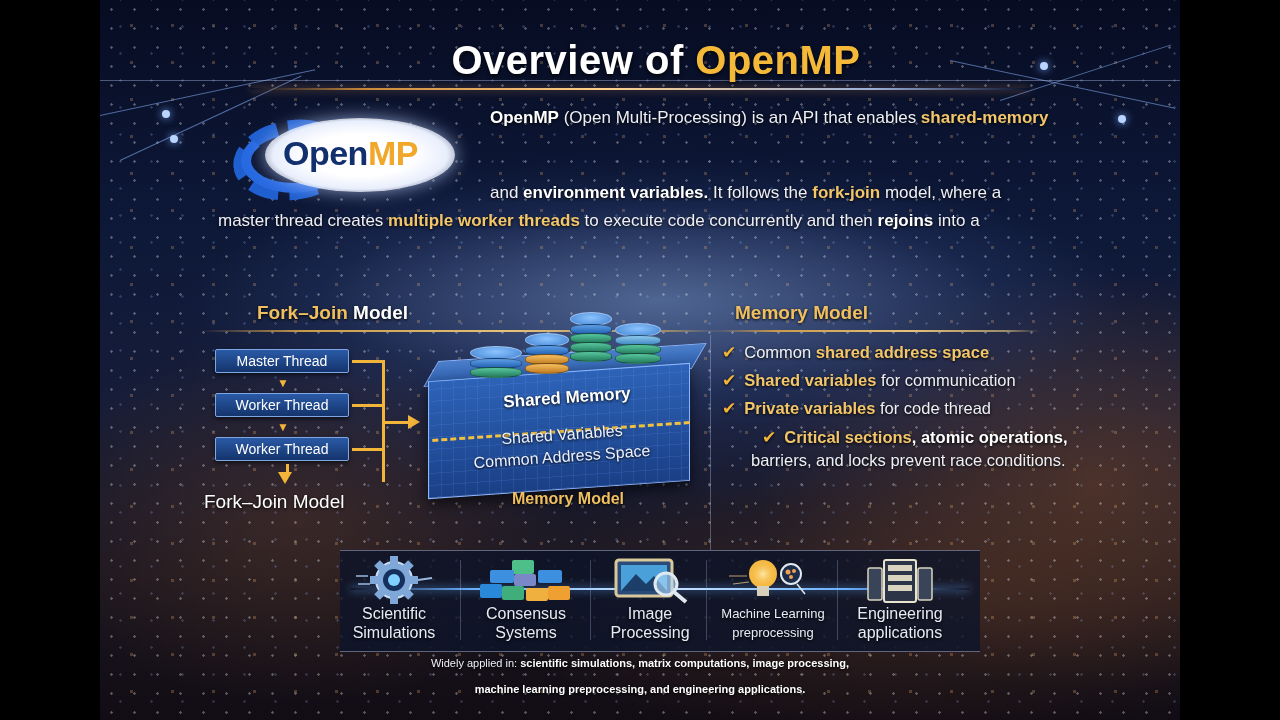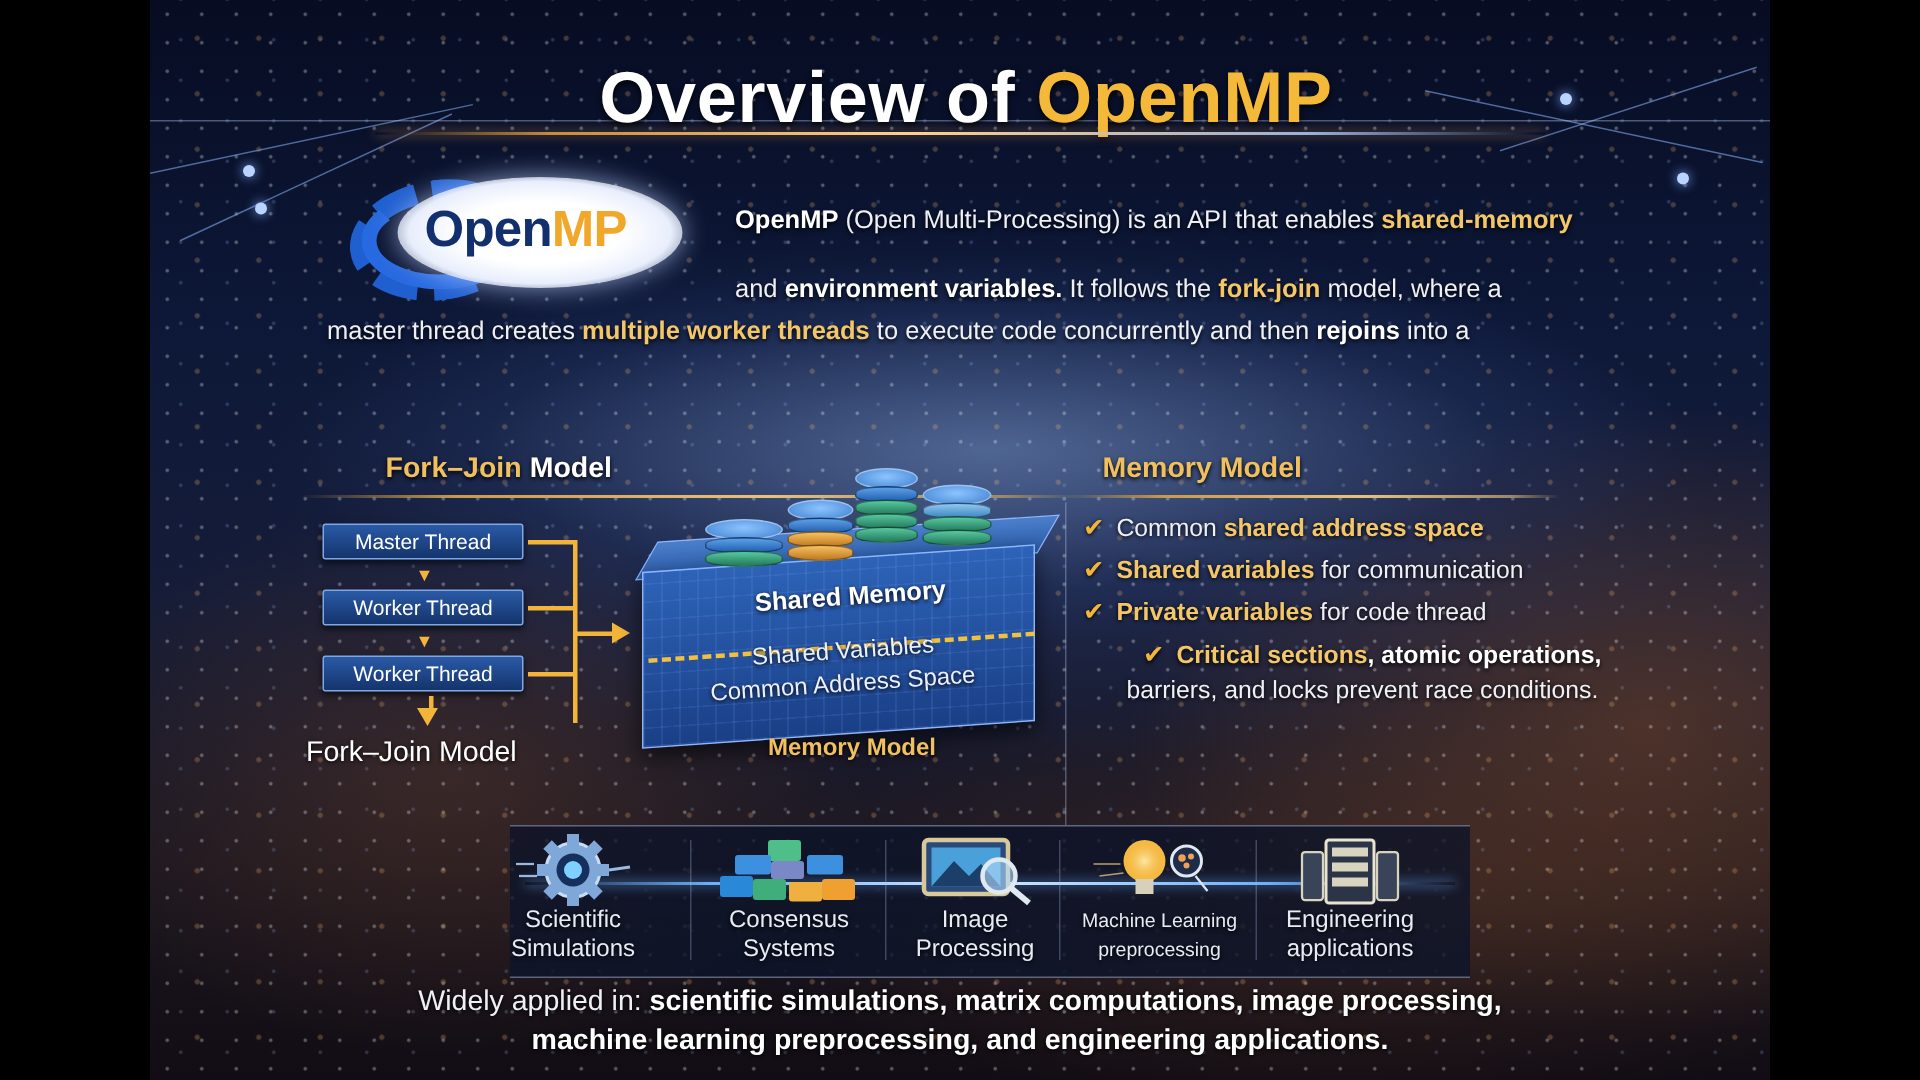"Overview of OpenMP" .title { font-size: 48px -> 40px; left: 4px -> 16px }
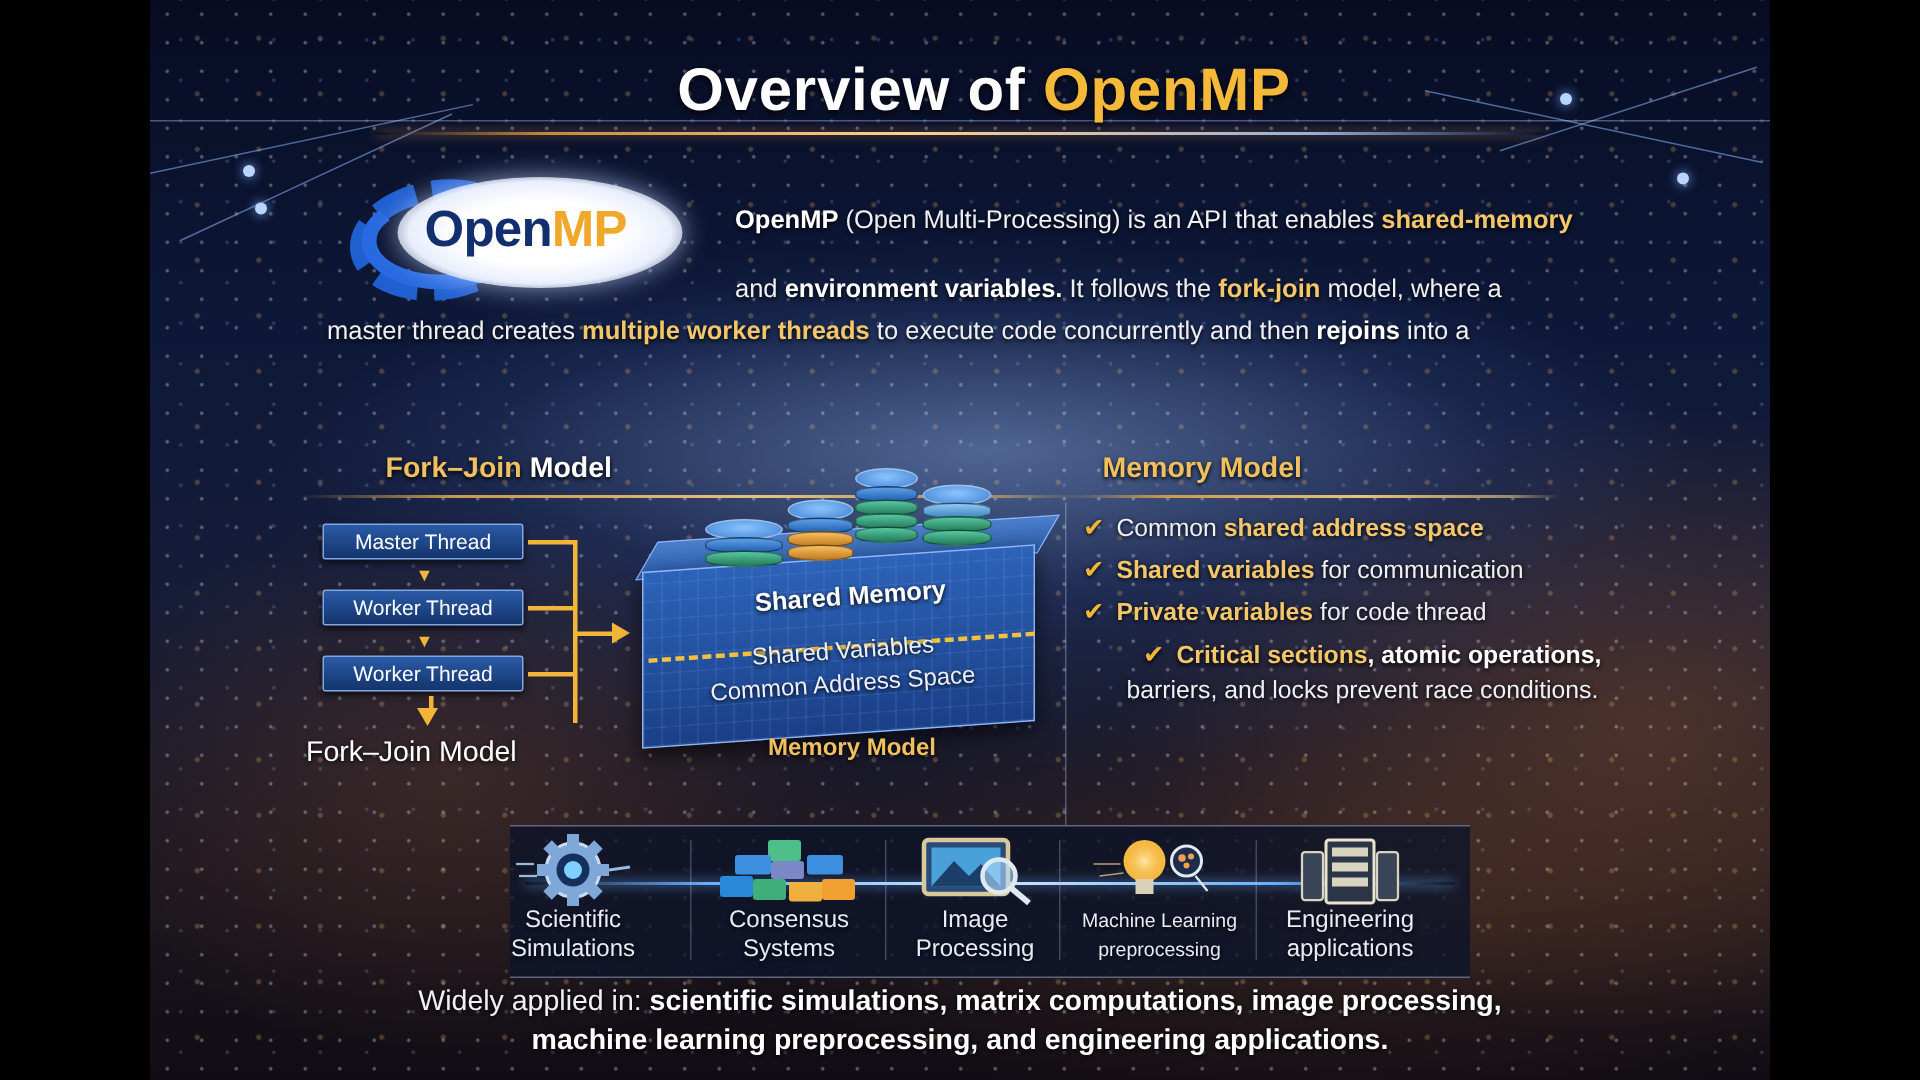"OpenMP (Open Multi-Processing) is an" div.intro-line { top: 132px -> 103px }
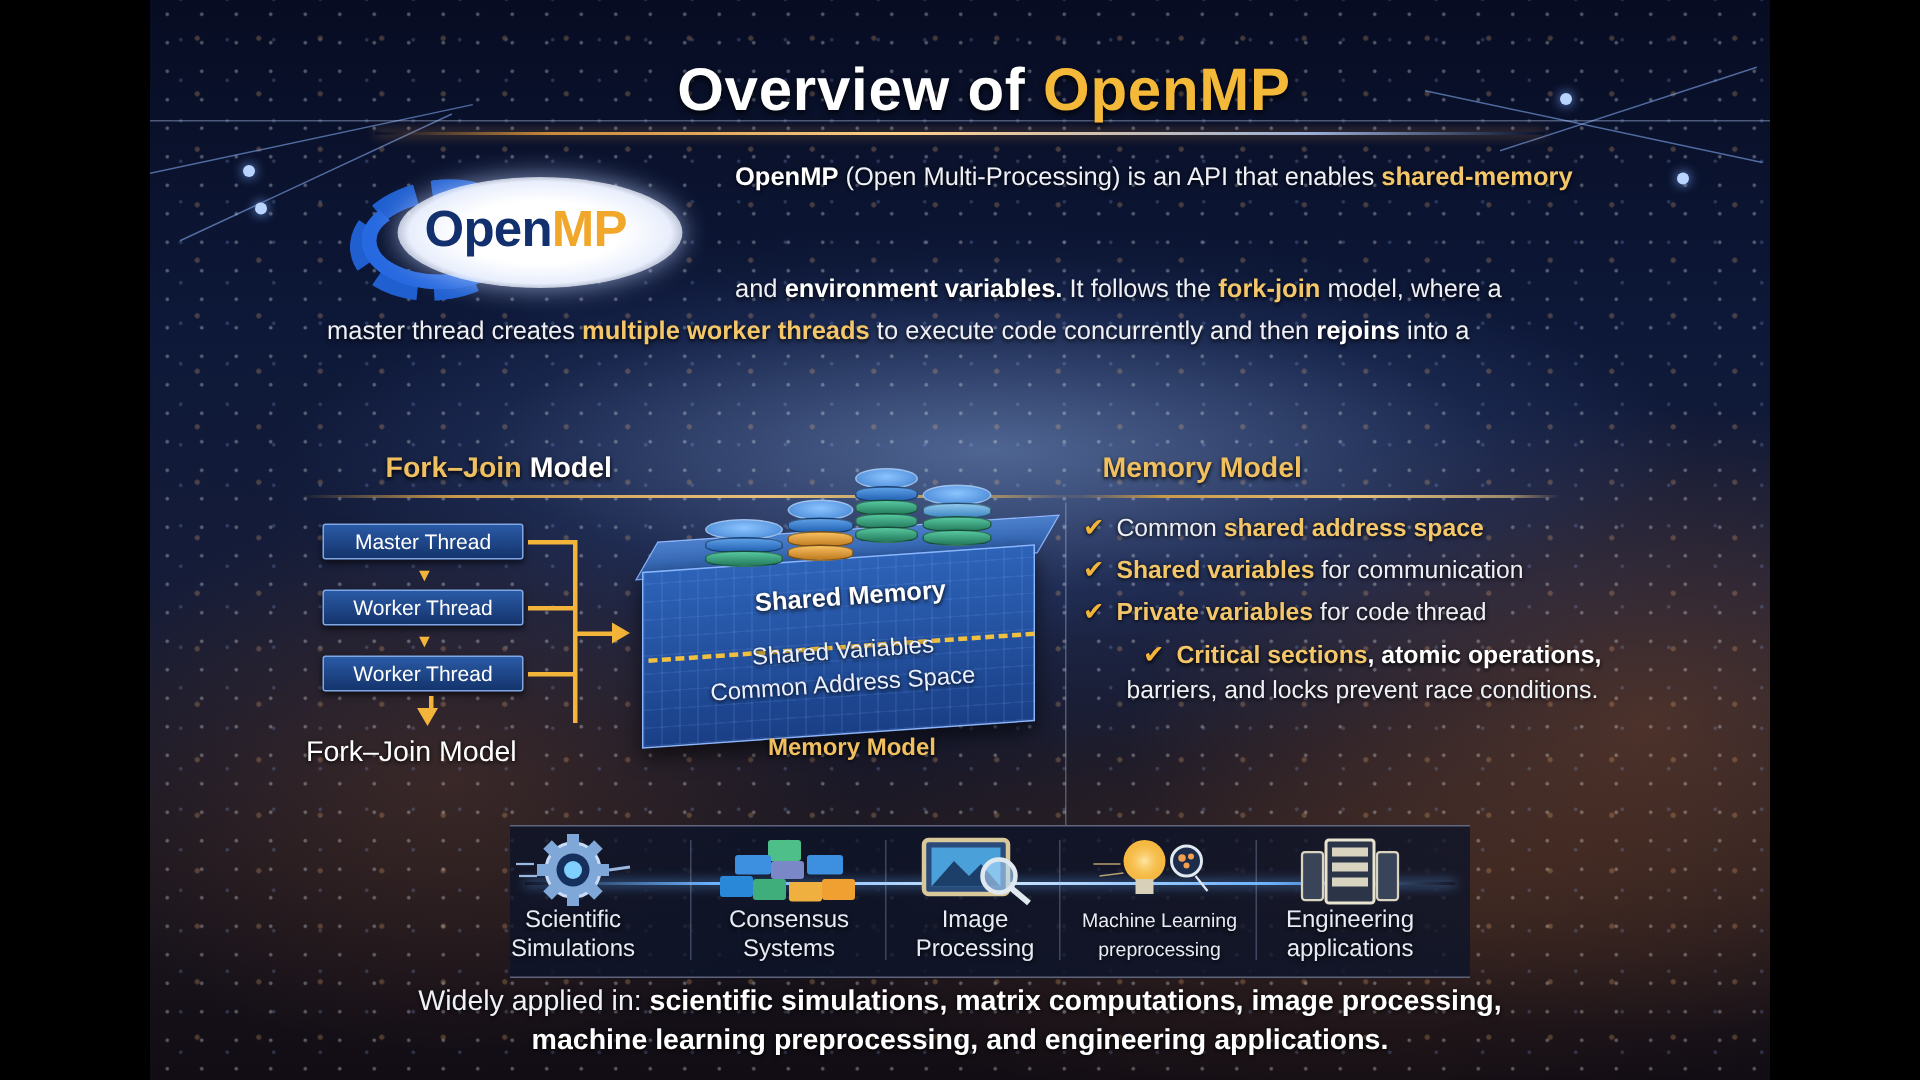"Scientific" div.app-item { left: 222px -> 234px }
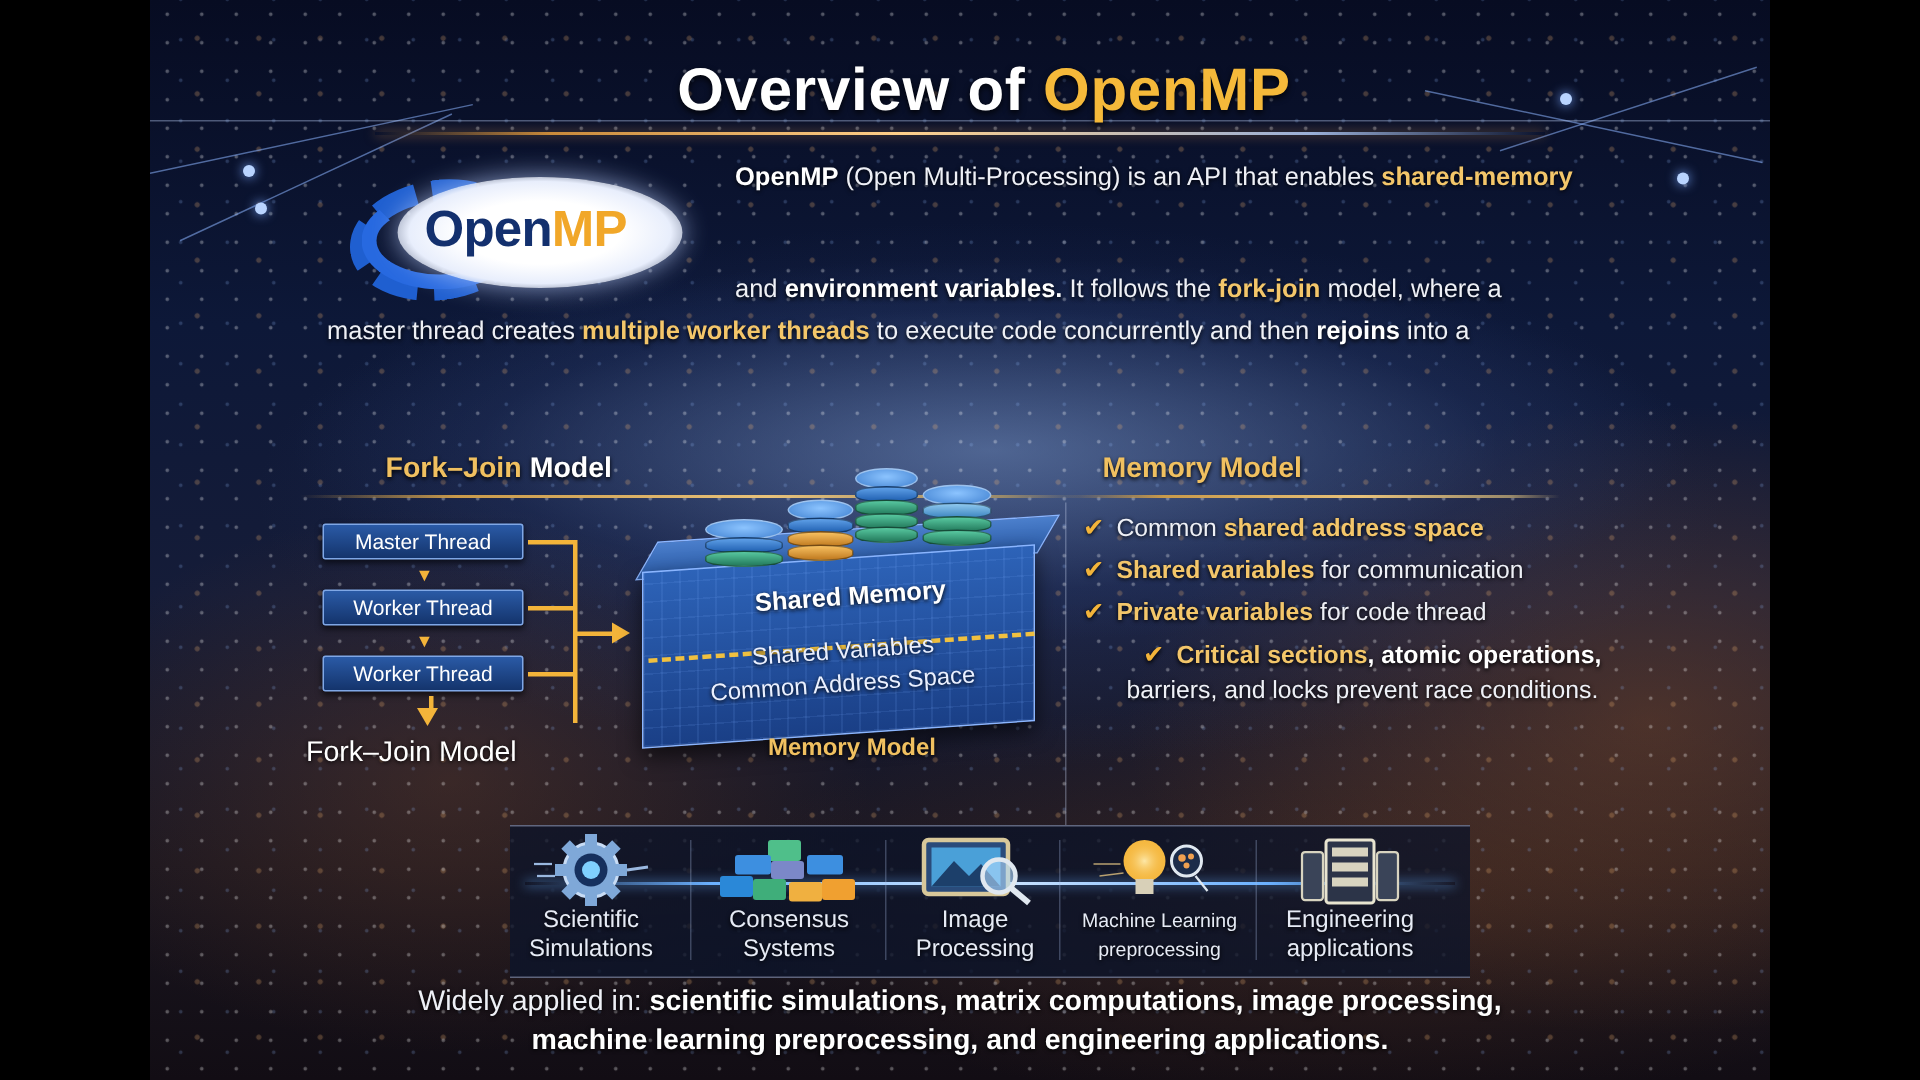"Widely applied in: scientific" .footer { font-size: 19px -> 11px }
